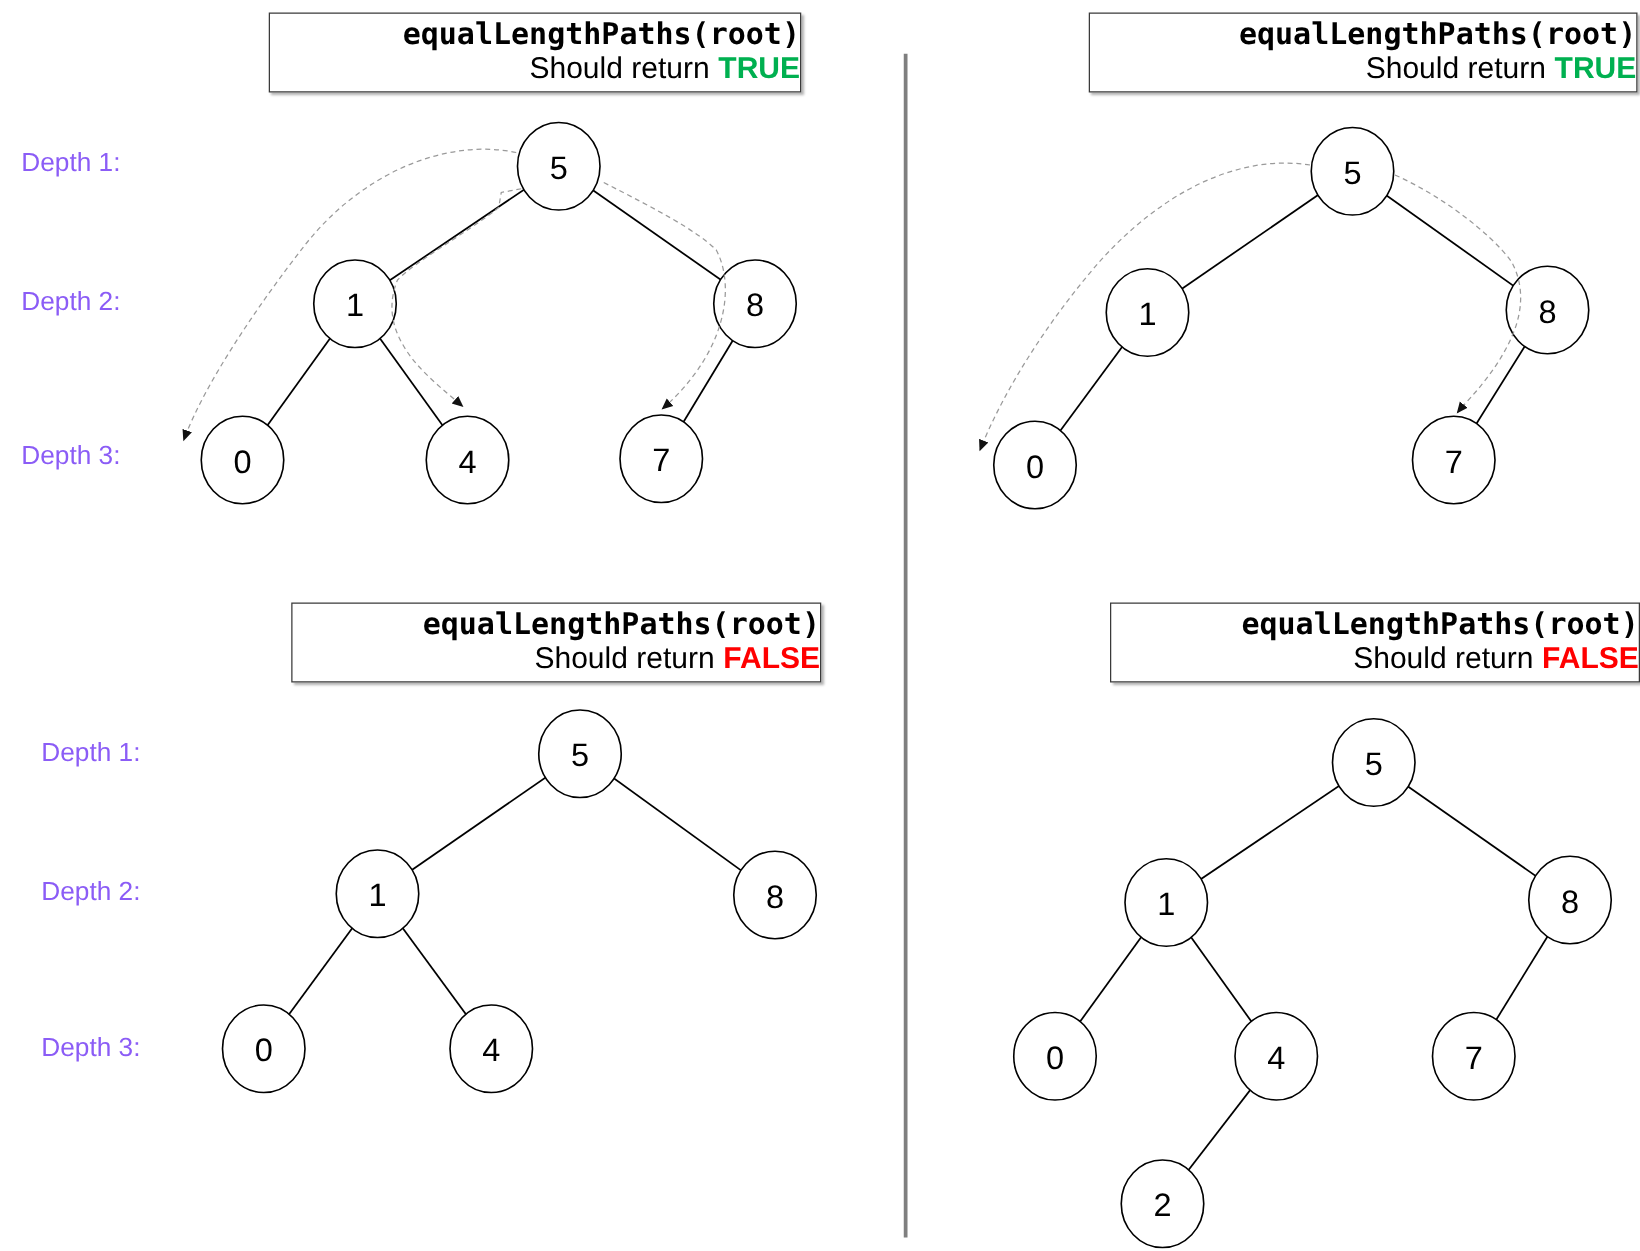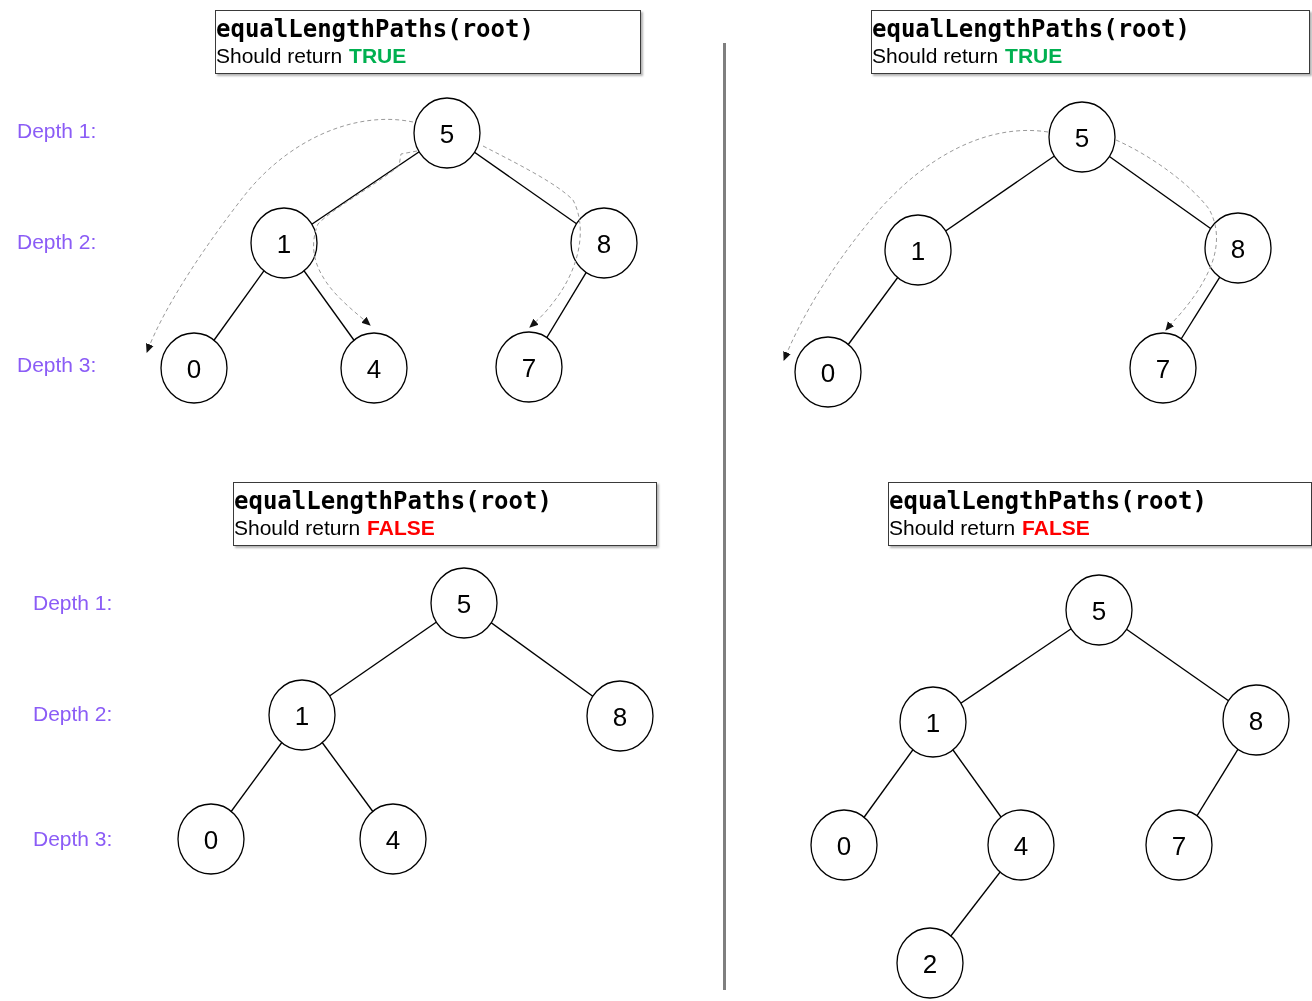"equalLengthPaths(root)" .title-box { align-items: flex-start -> flex-end }
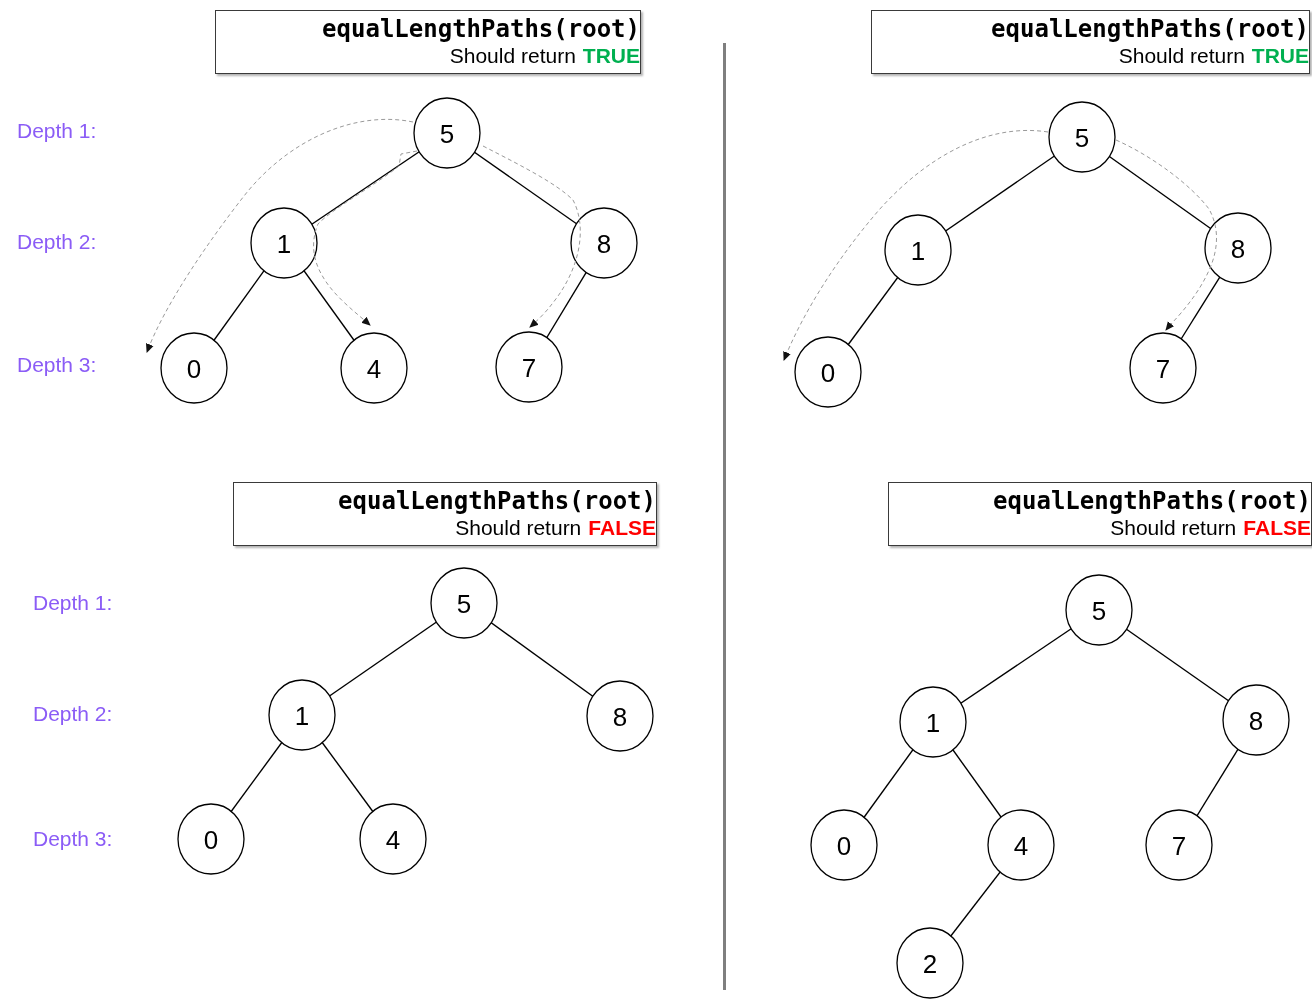"Should return TRUE" .result-line { font-size: 21px -> 24px }
